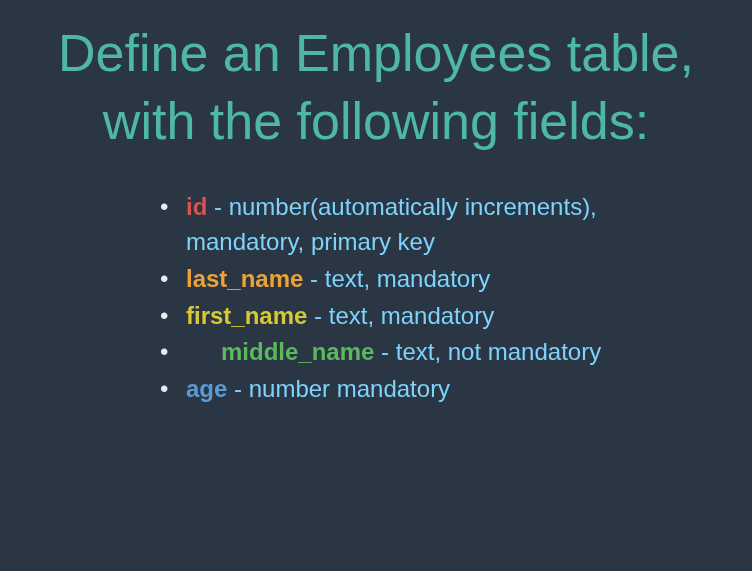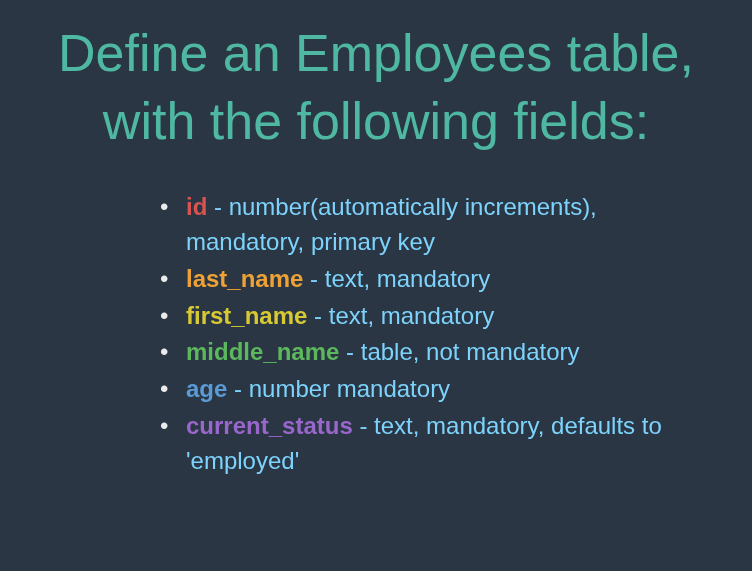"middle_name" .c-green { margin-left: none -> 35px }
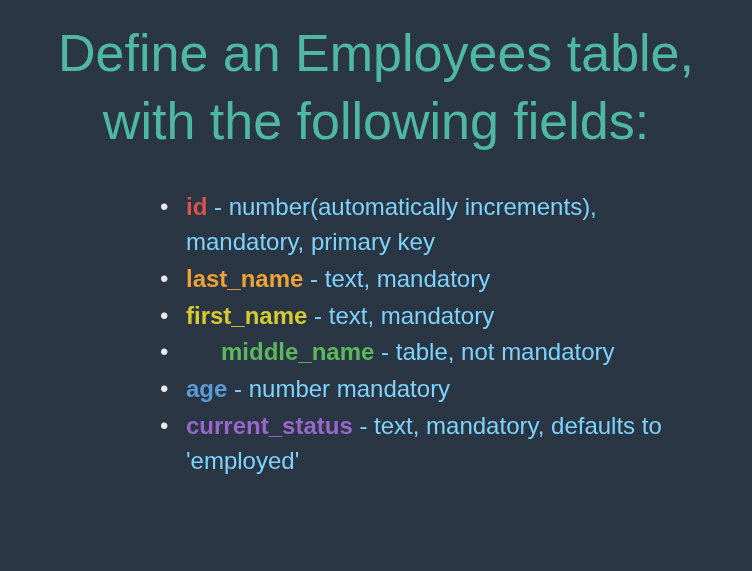"- table, not mandatory" span.desc { text: table -> text }
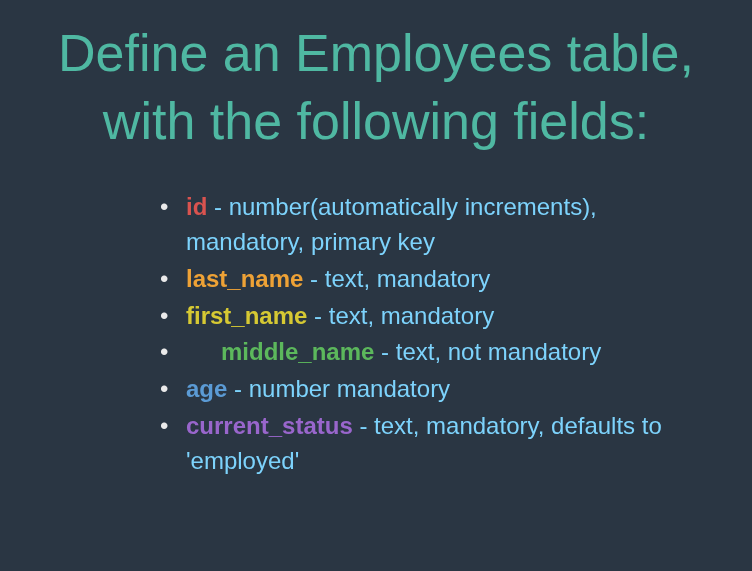"current_status - text, mandatory," li { html: <li> <span>current_status</span><span> - text, mandatory, defaults to 'employed'</span> </li> -> none }
